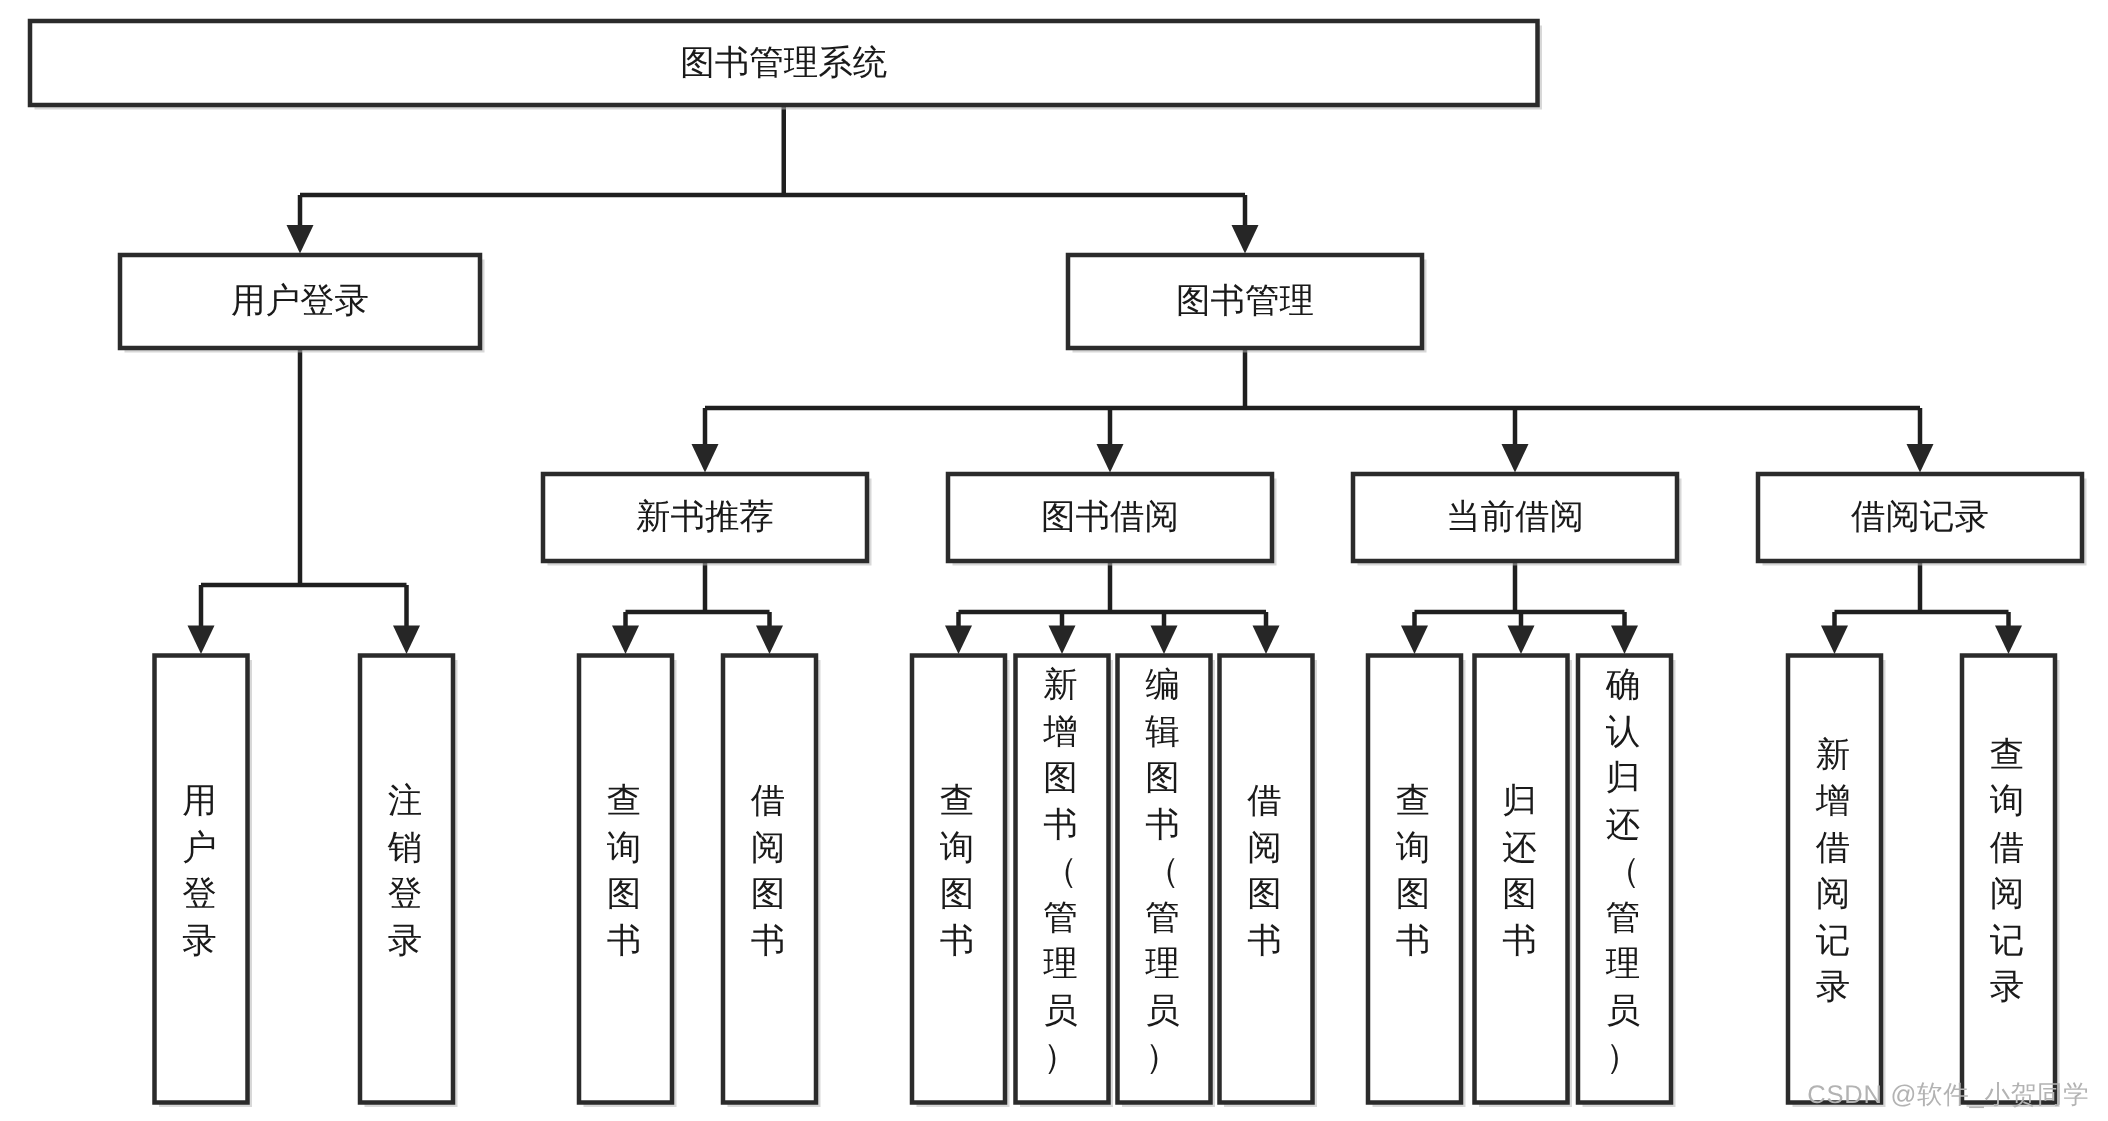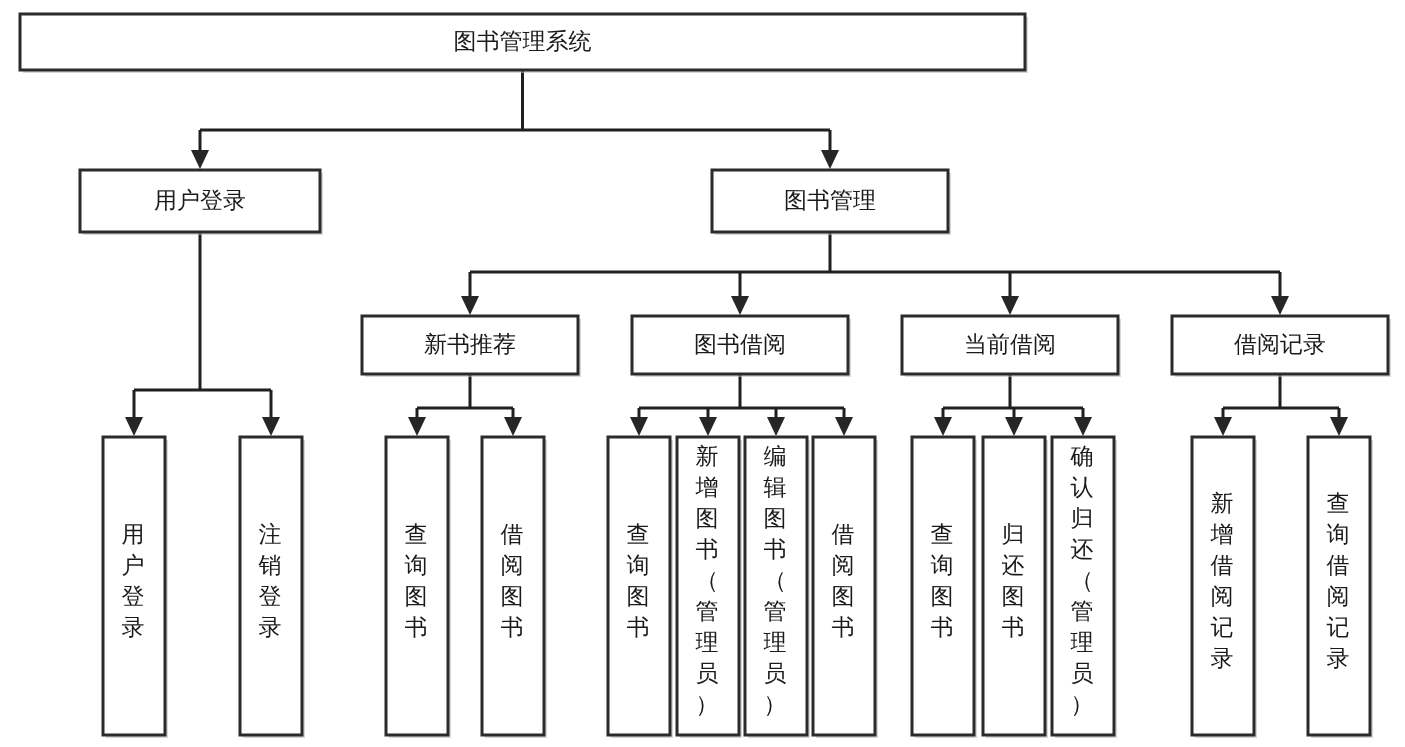"CSDN @软件_小贺同学" div.watermark { html: none -> <div>CSDN @软件_小贺同学</div> }
